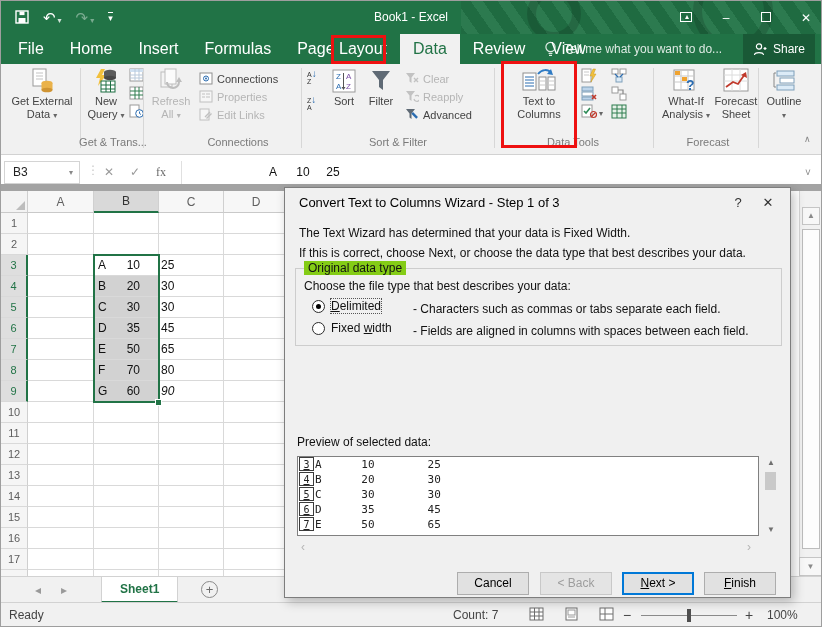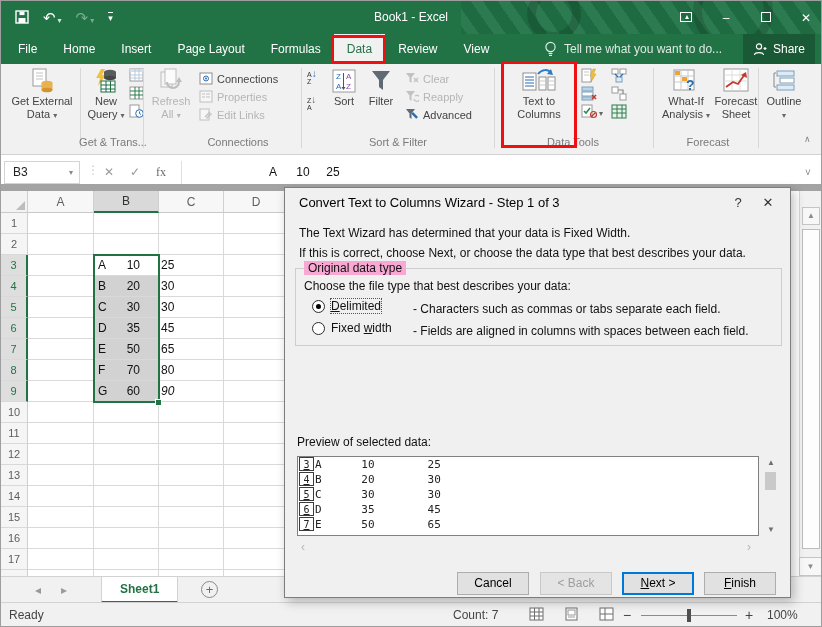"File" .tab { font-size: 12px -> 16px }
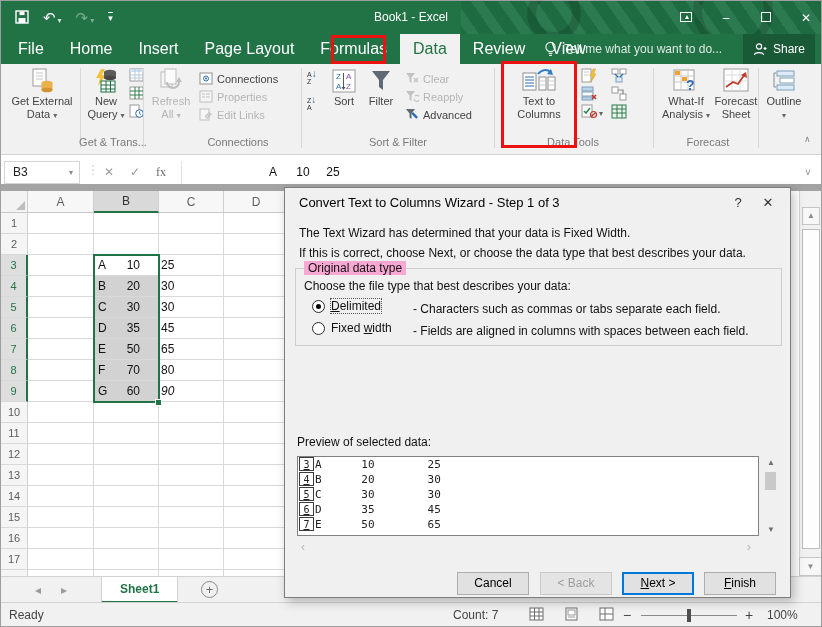"Page Layout" div.tab { order: before "Formulas" -> after "Formulas" }
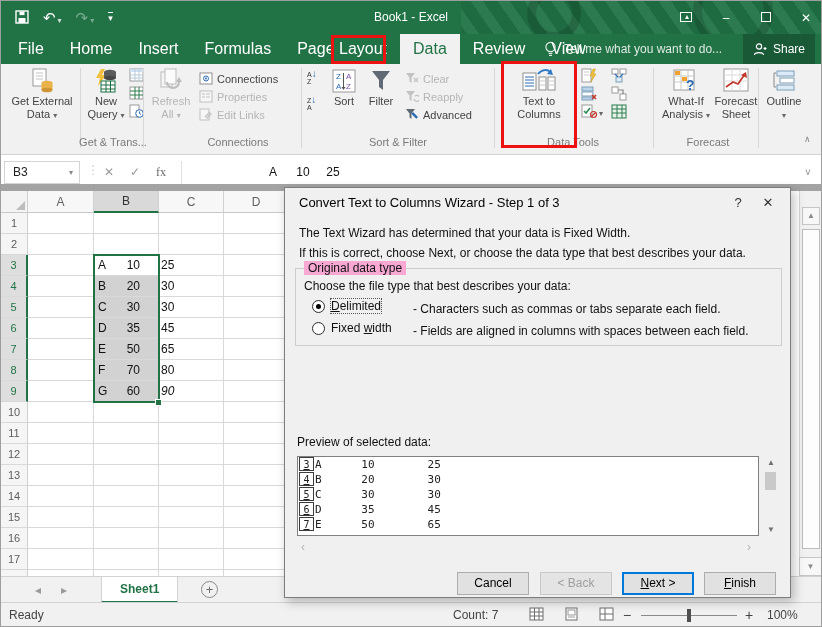"Original data type" .gleg { background: #f9a8d4 -> #84cc16 }
